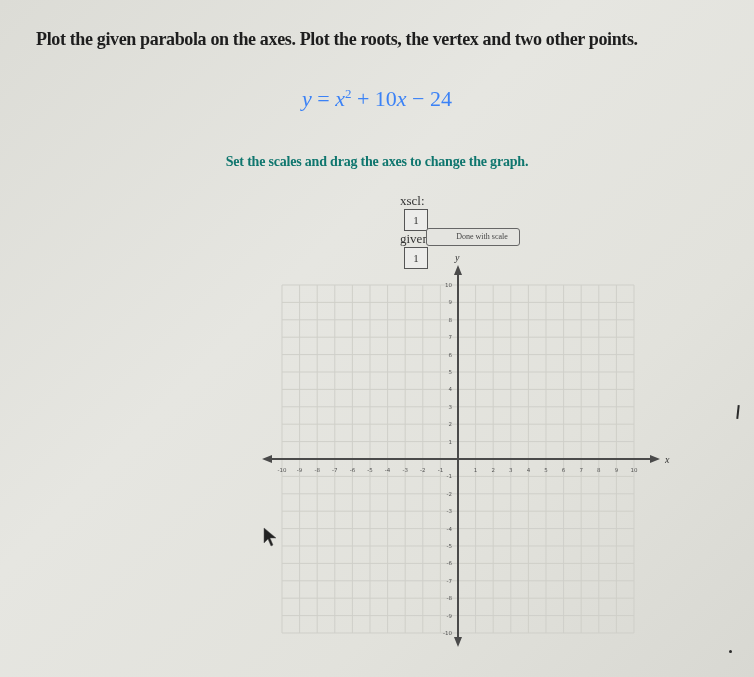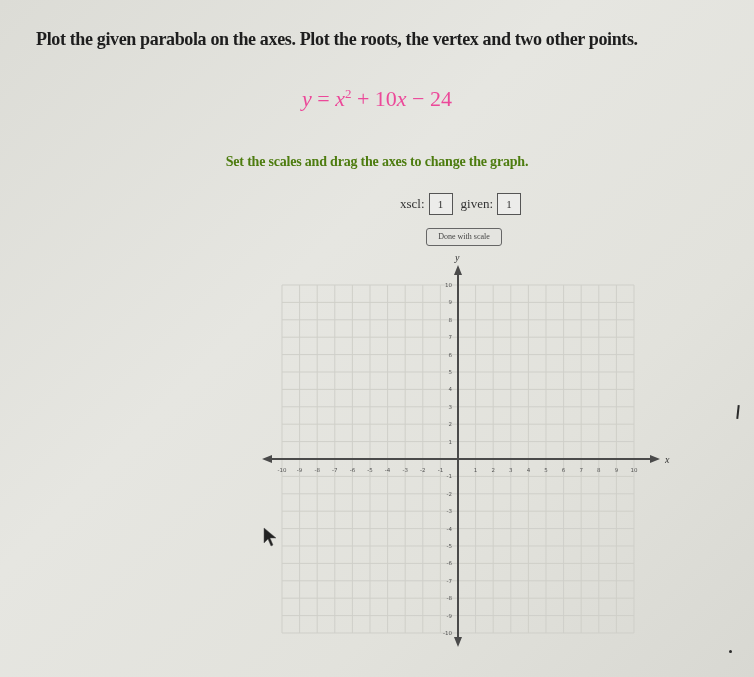"y = x2 + 10x" .equation { color: #ec4899 -> #3b82f6 }
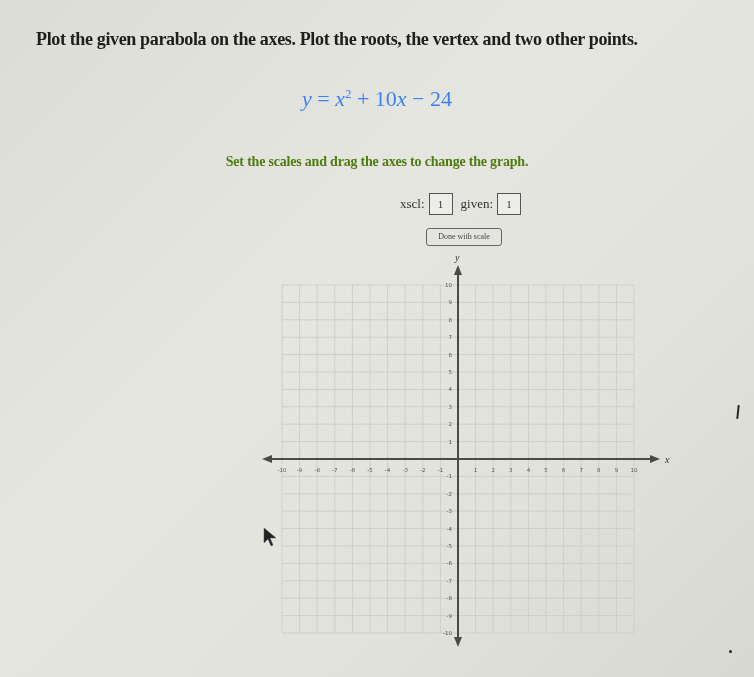"Set the scales and drag" .scale-hint { color: #4d7c0f -> #0f766e }
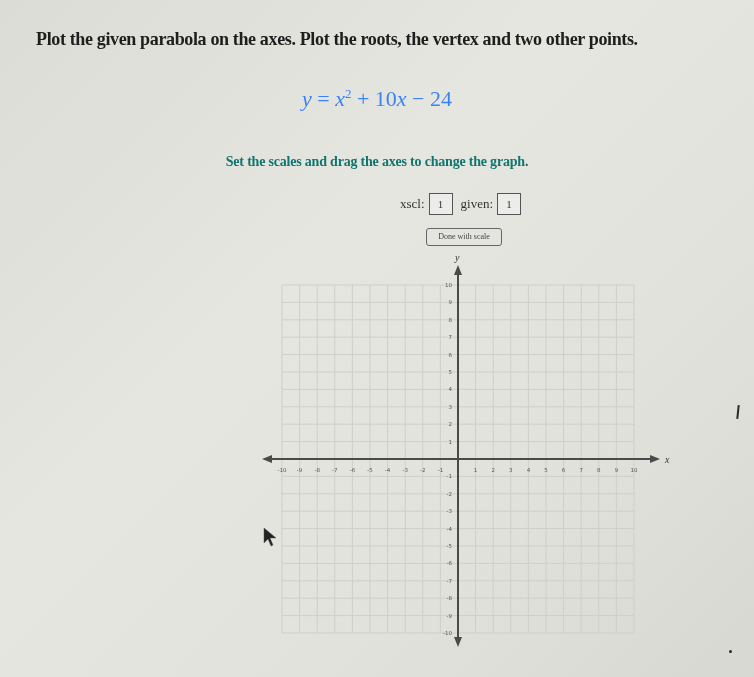"xscl:" .scale-row { align-items: center -> flex-start; flex-direction: none -> column }
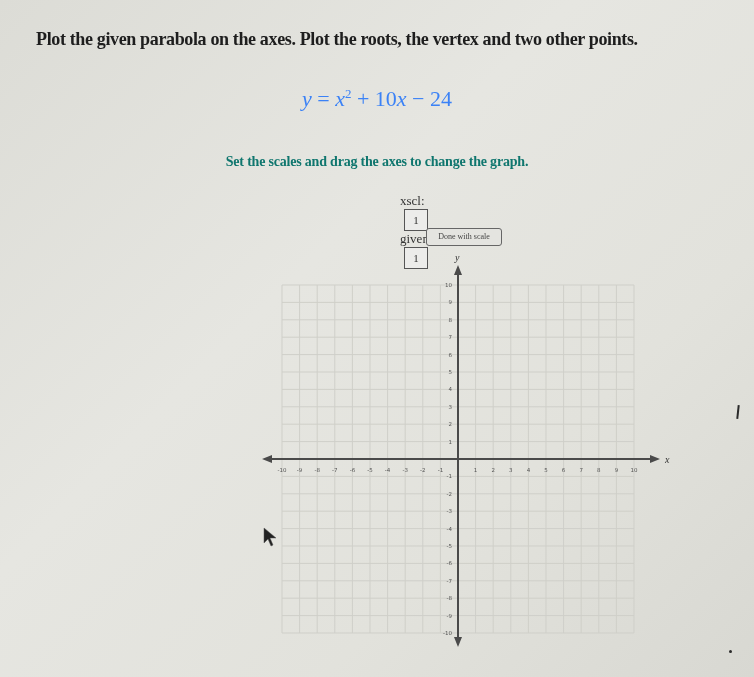"Done with scale" .done-btn { padding-left: none -> 18px }
